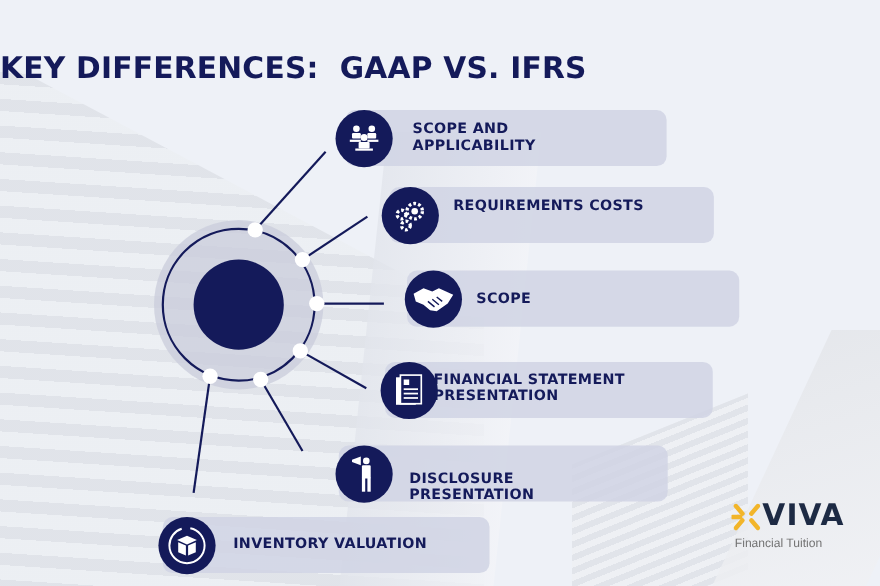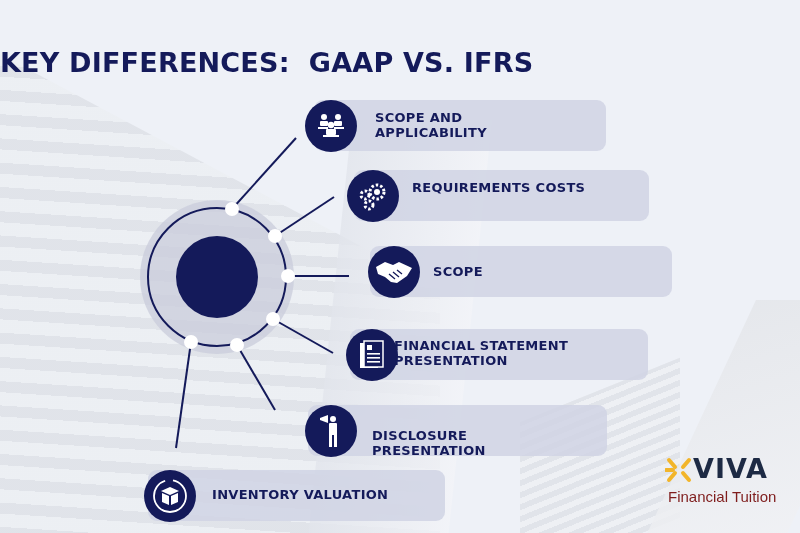"Financial Tuition" .logo .sub { color: #7f1d1d -> #737373; font-size: 15px -> 11px }
